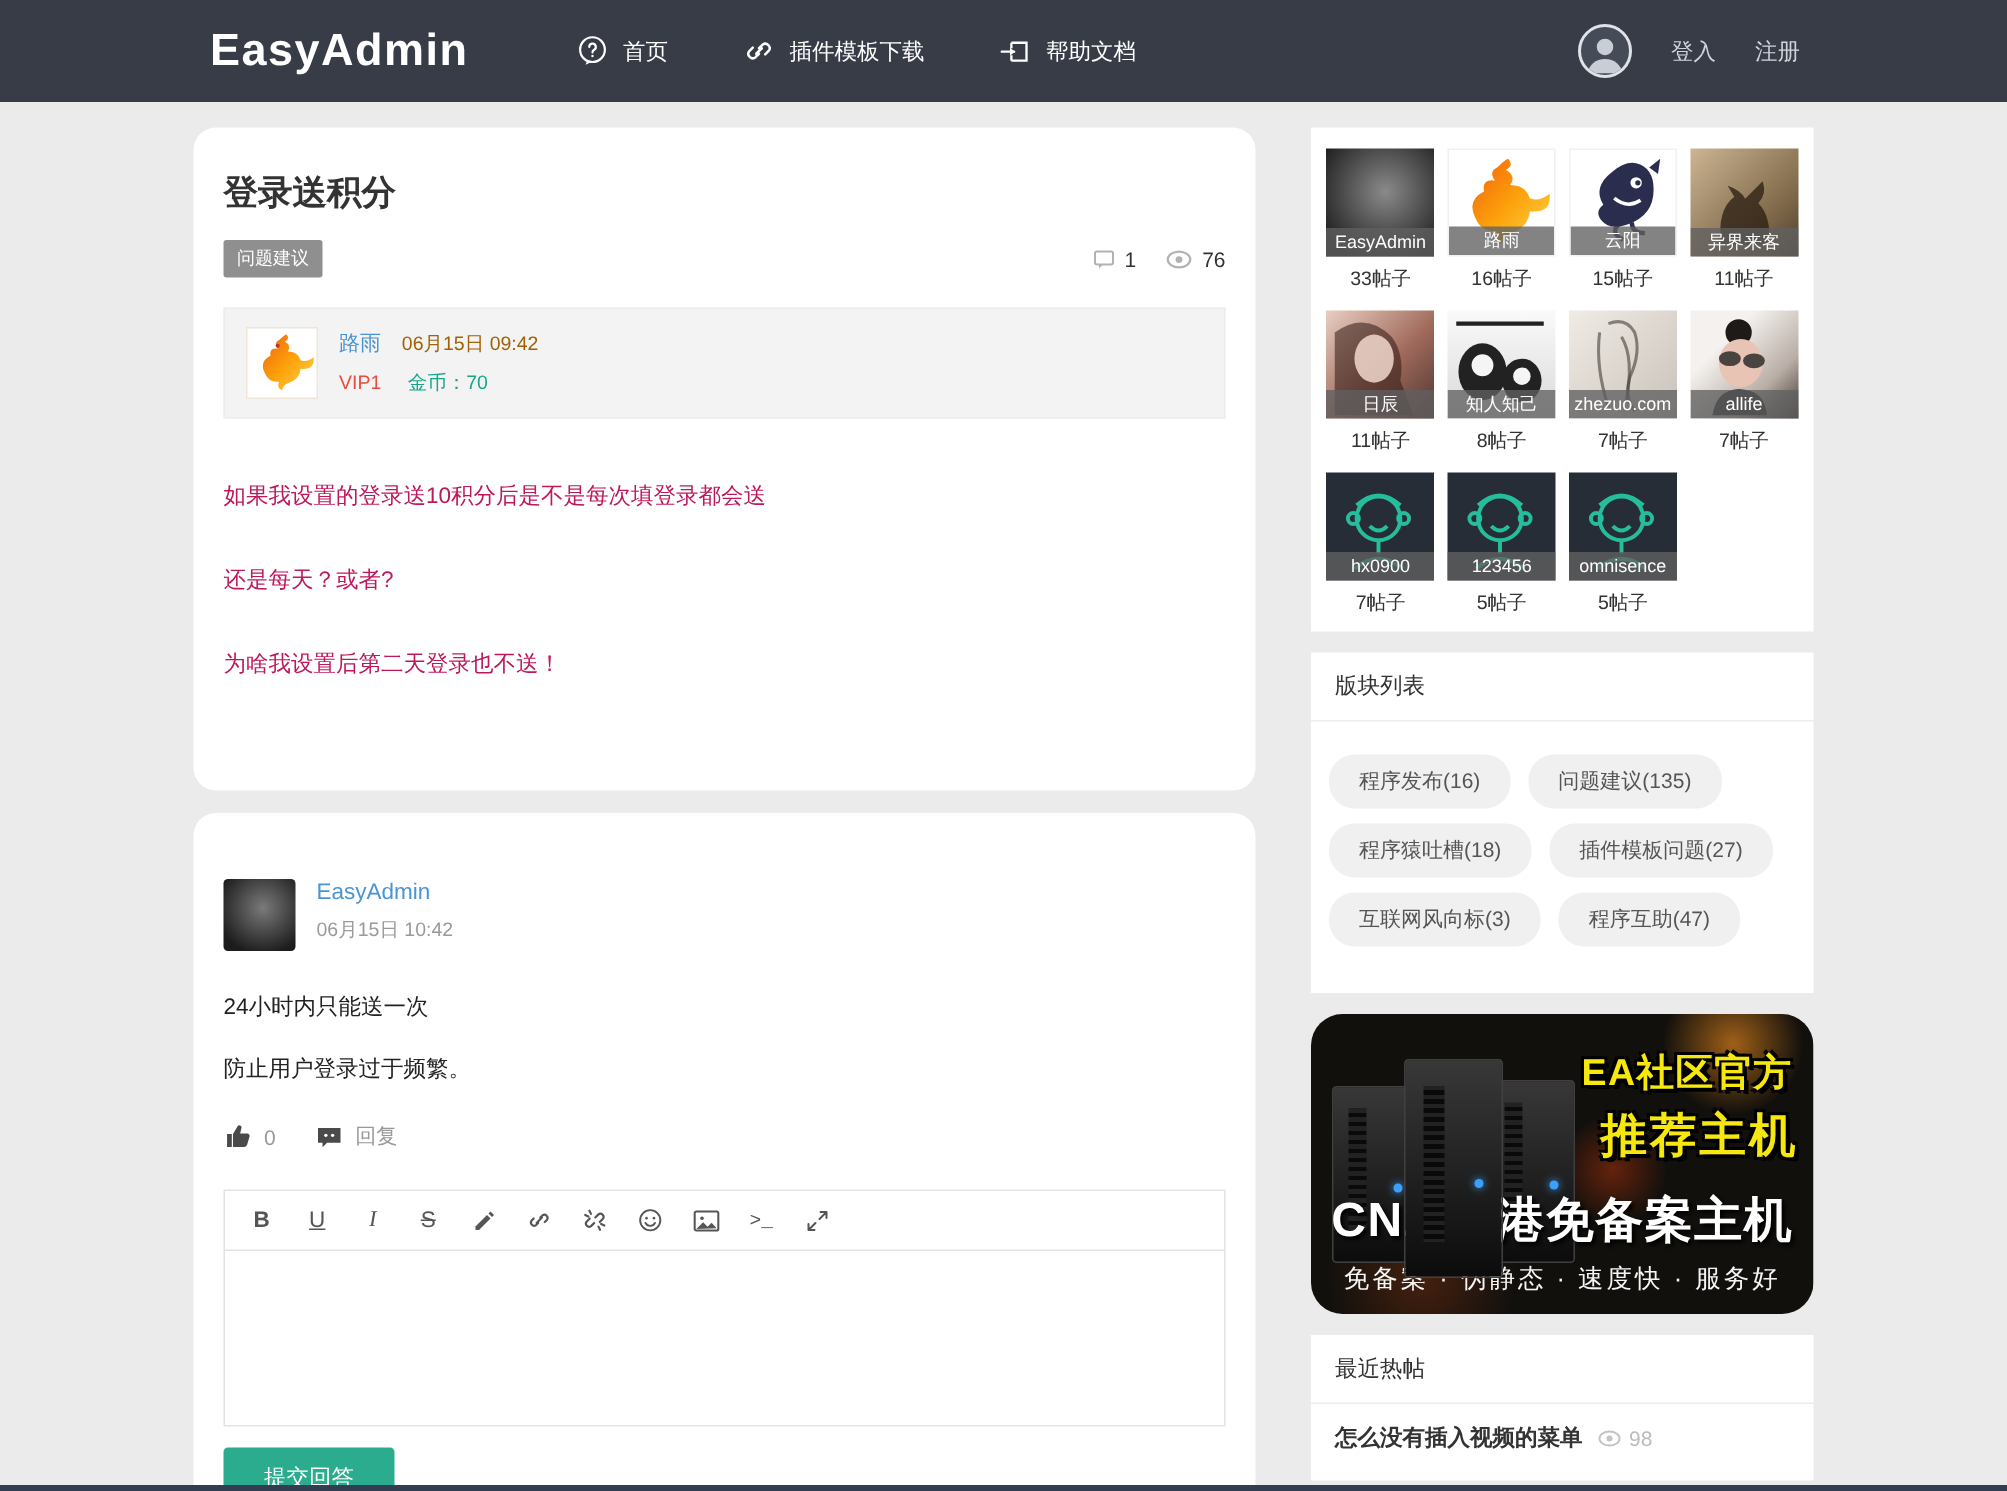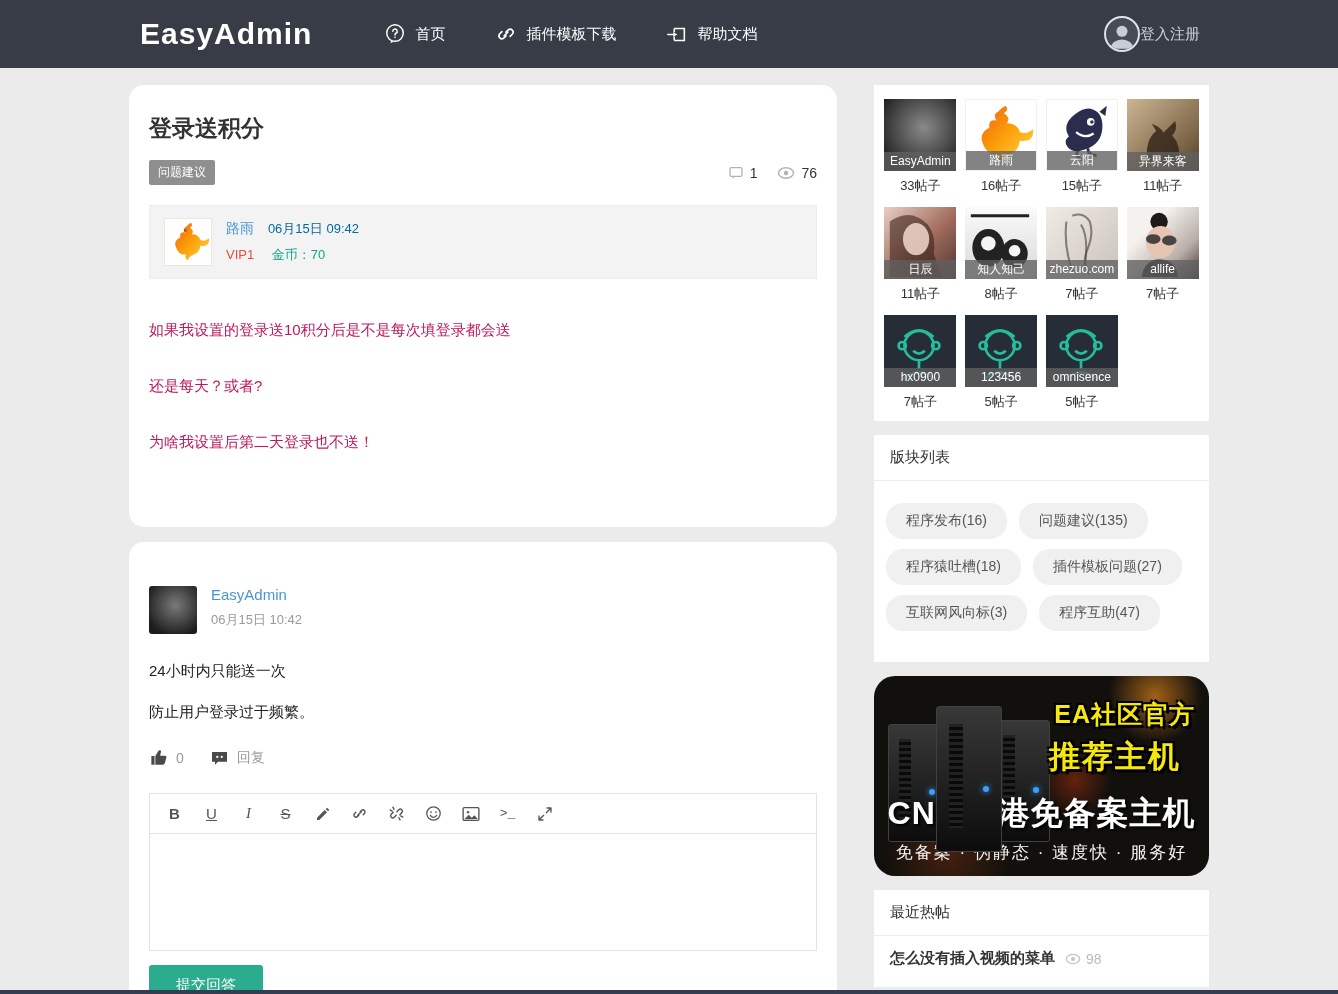"登入" .nav-right { gap: none -> 26px }
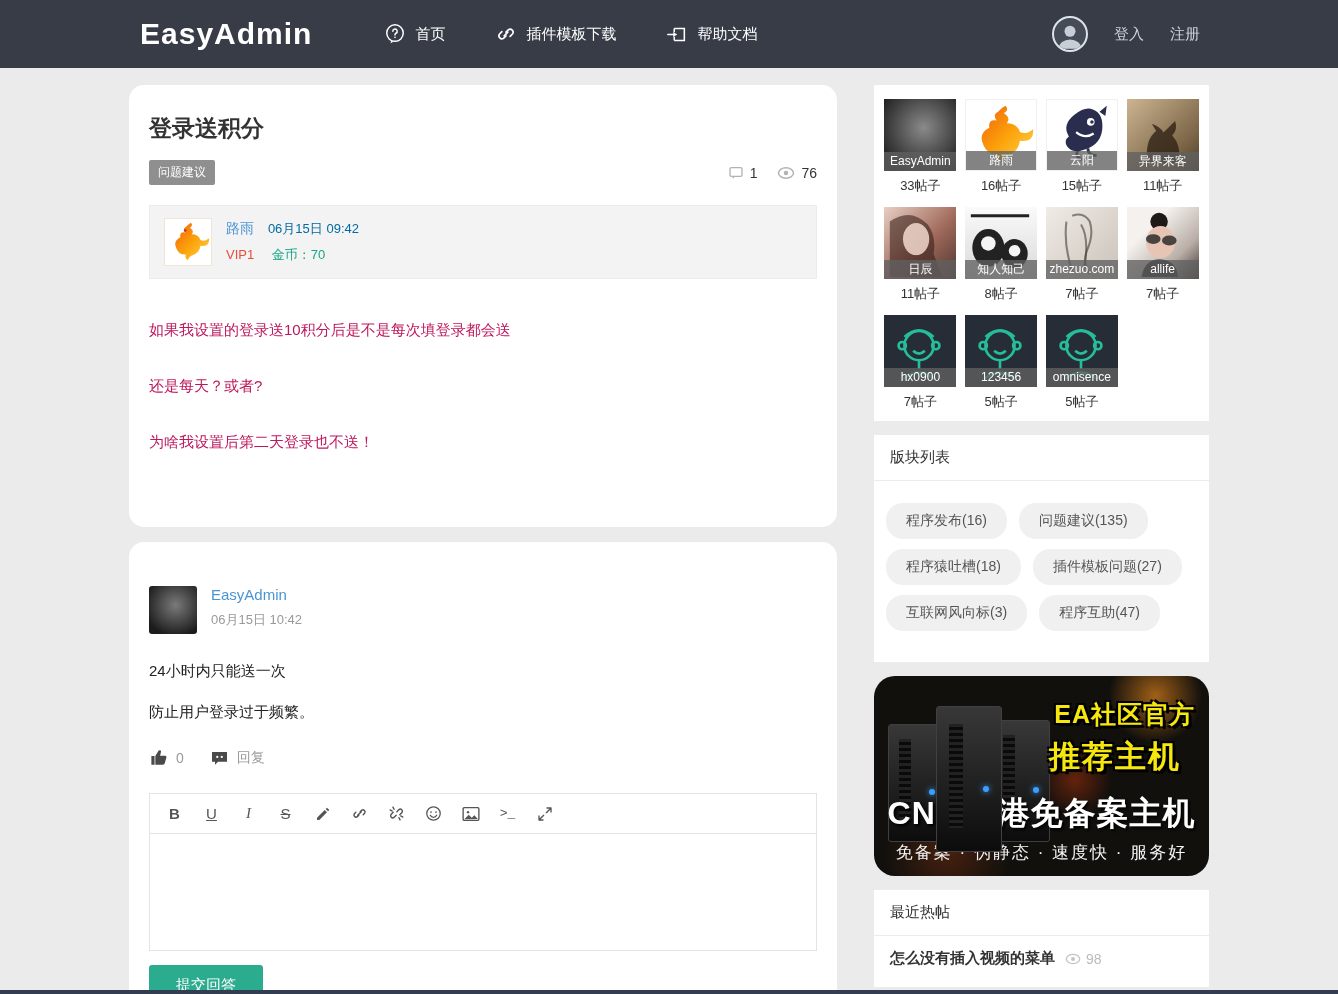"06月15日 09:42" .post-date { color: #0369a1 -> #a16207 }
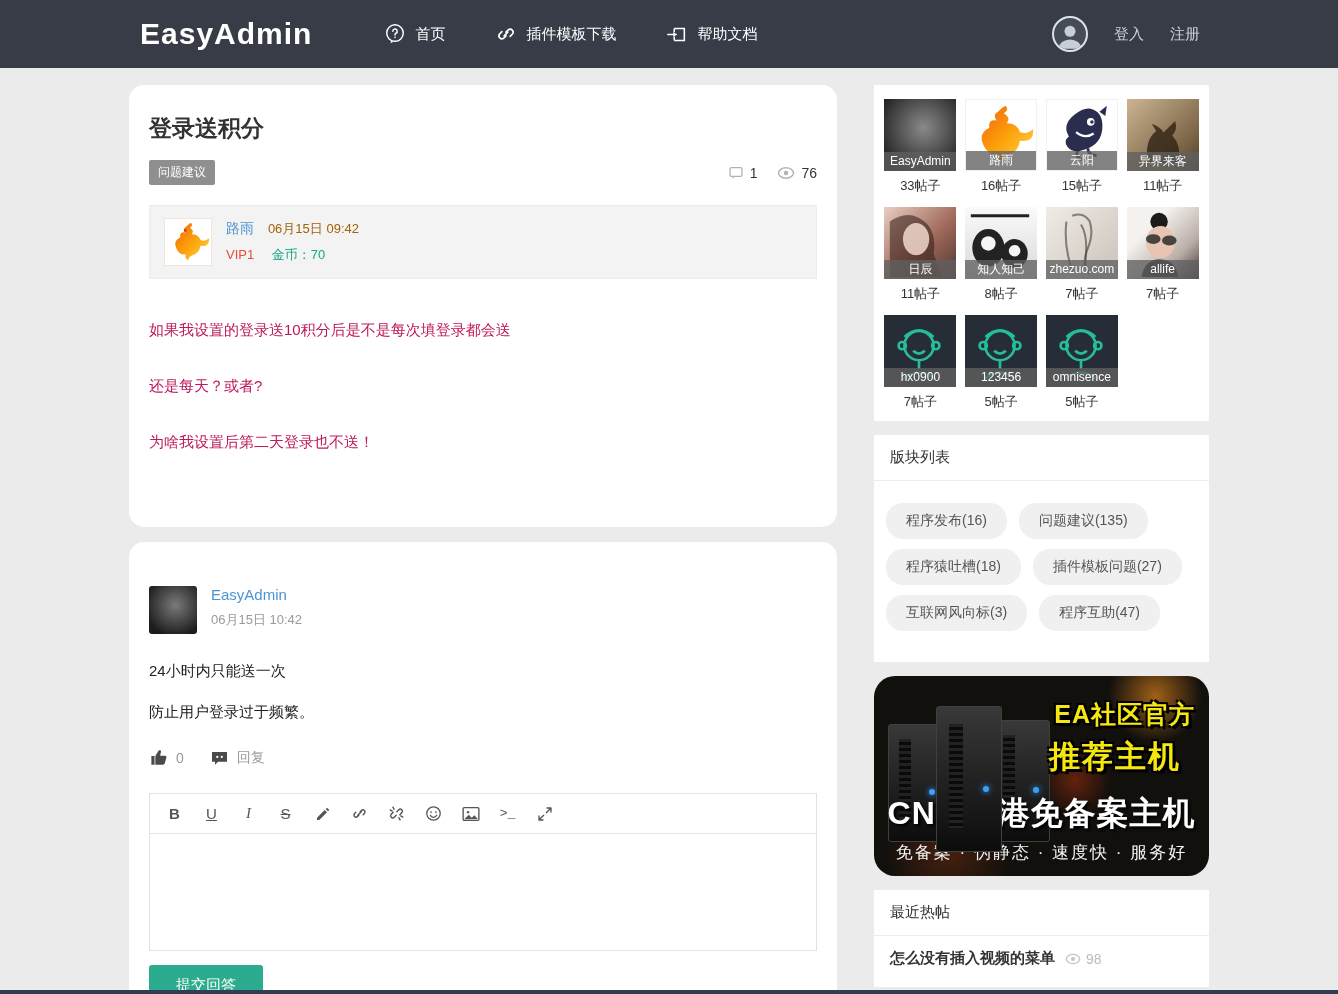"推荐主机" .ad-y2 { right: 28px -> 10px }
